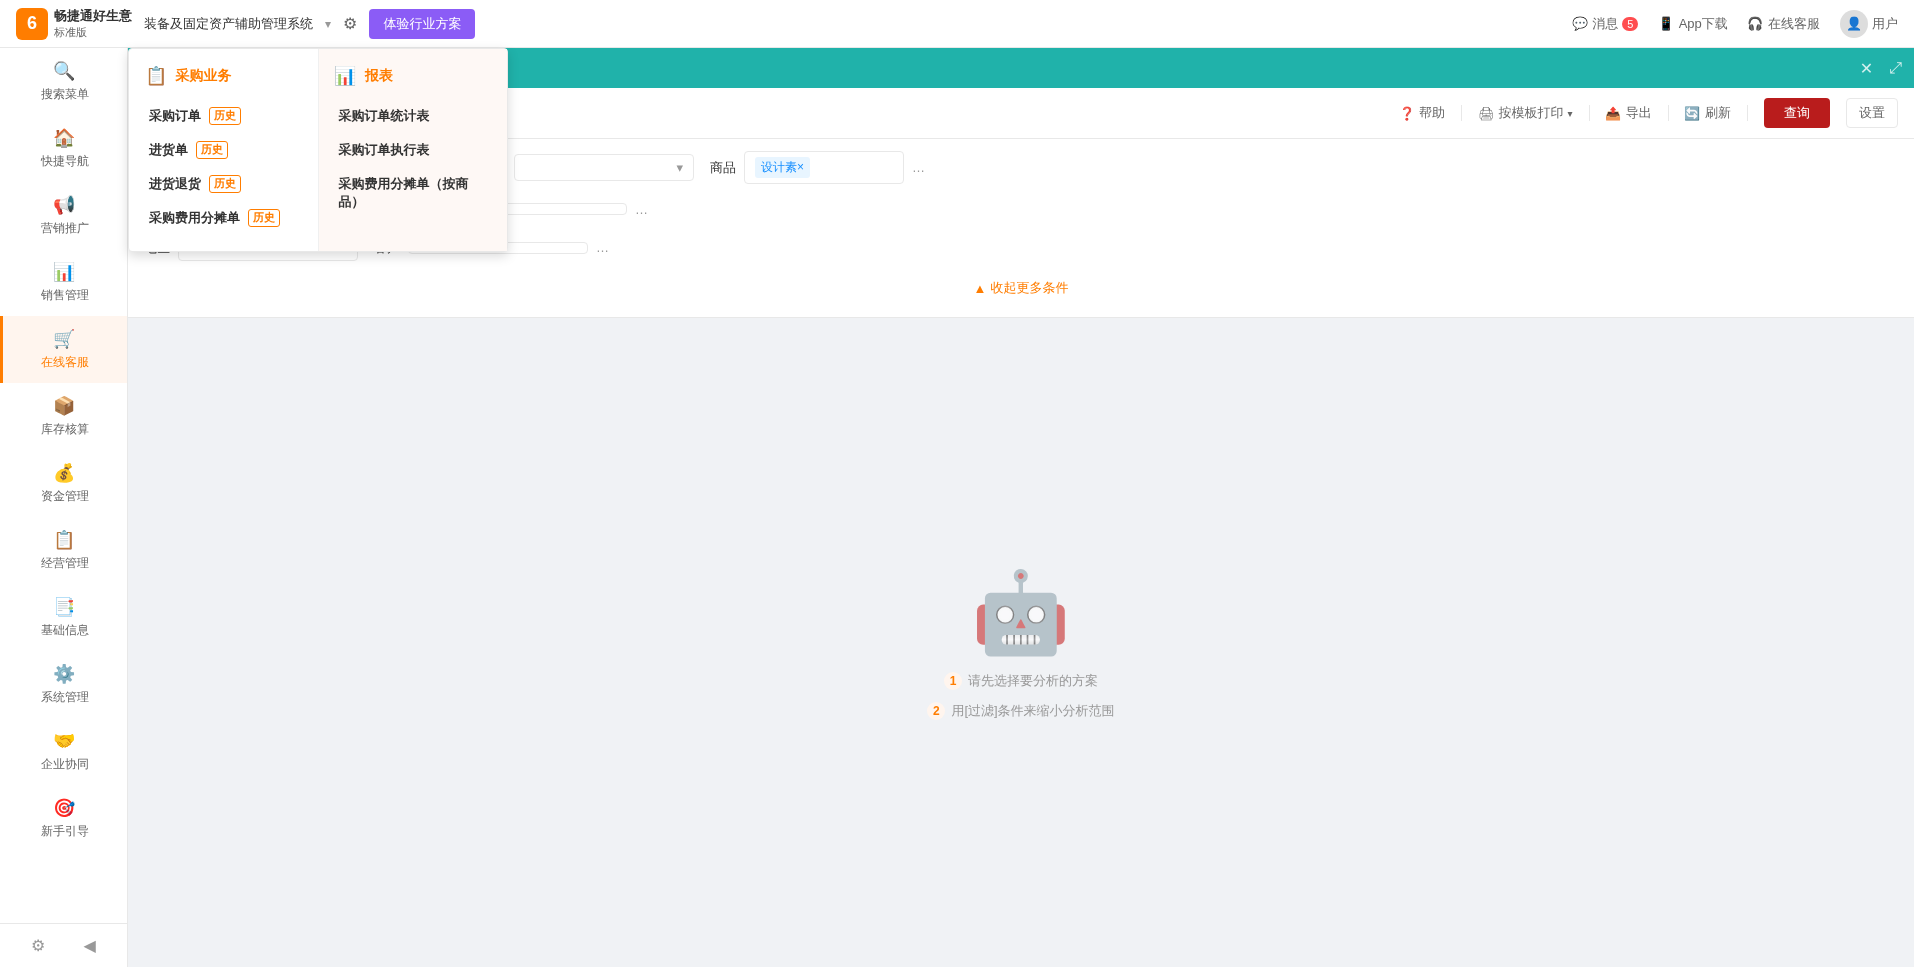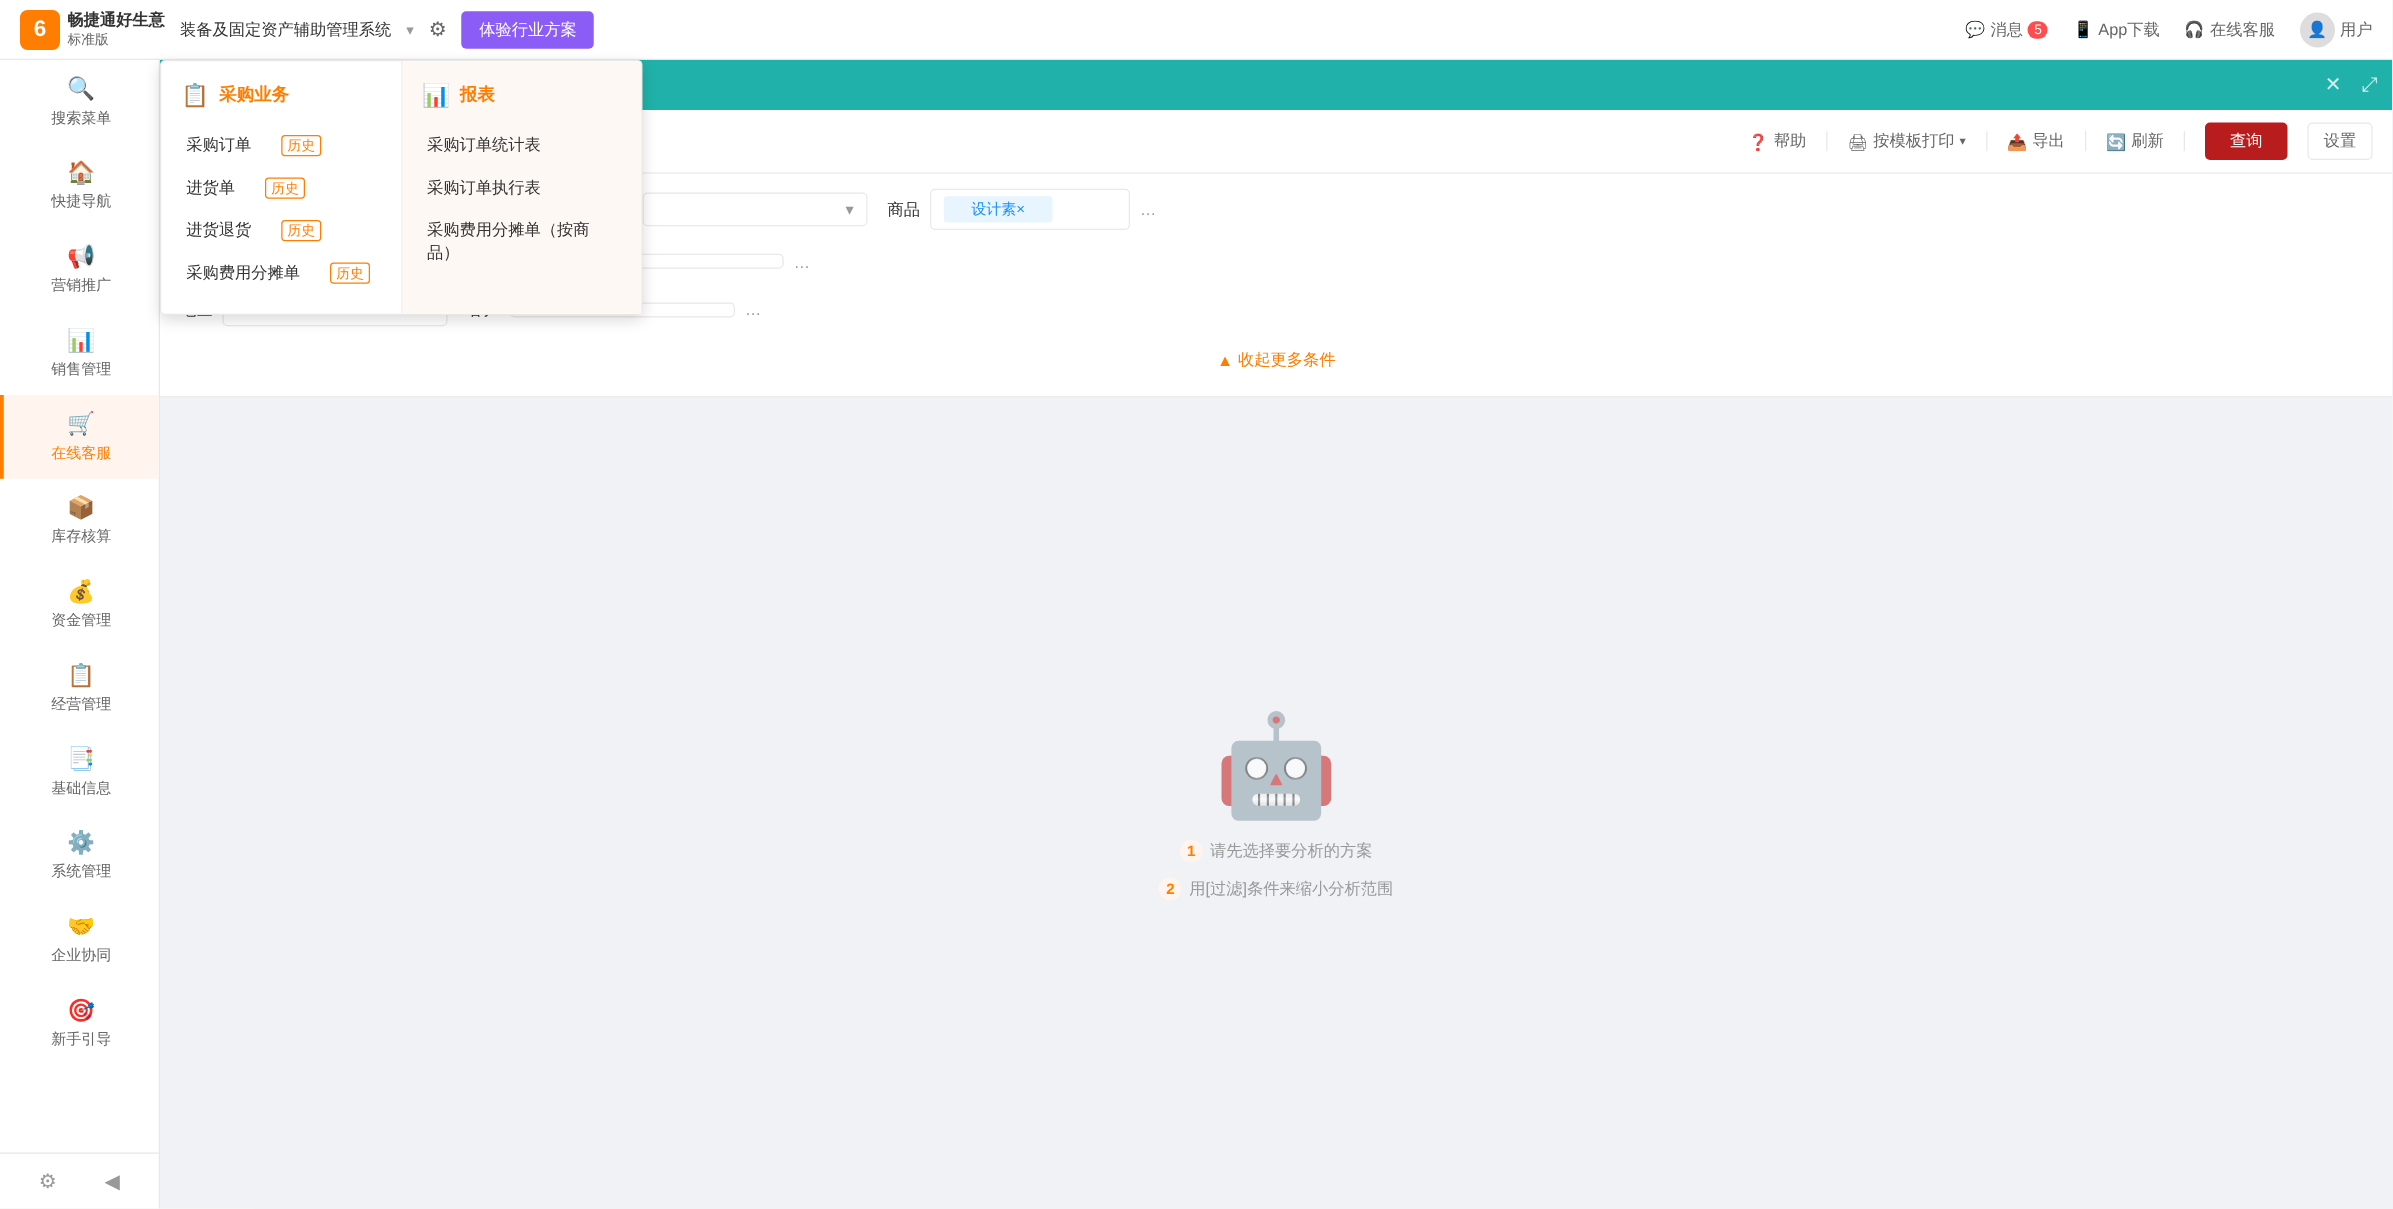"采购订单" .dropdown-item { align-items: center -> none; font-weight: none -> bold; gap: 24px -> 8px }
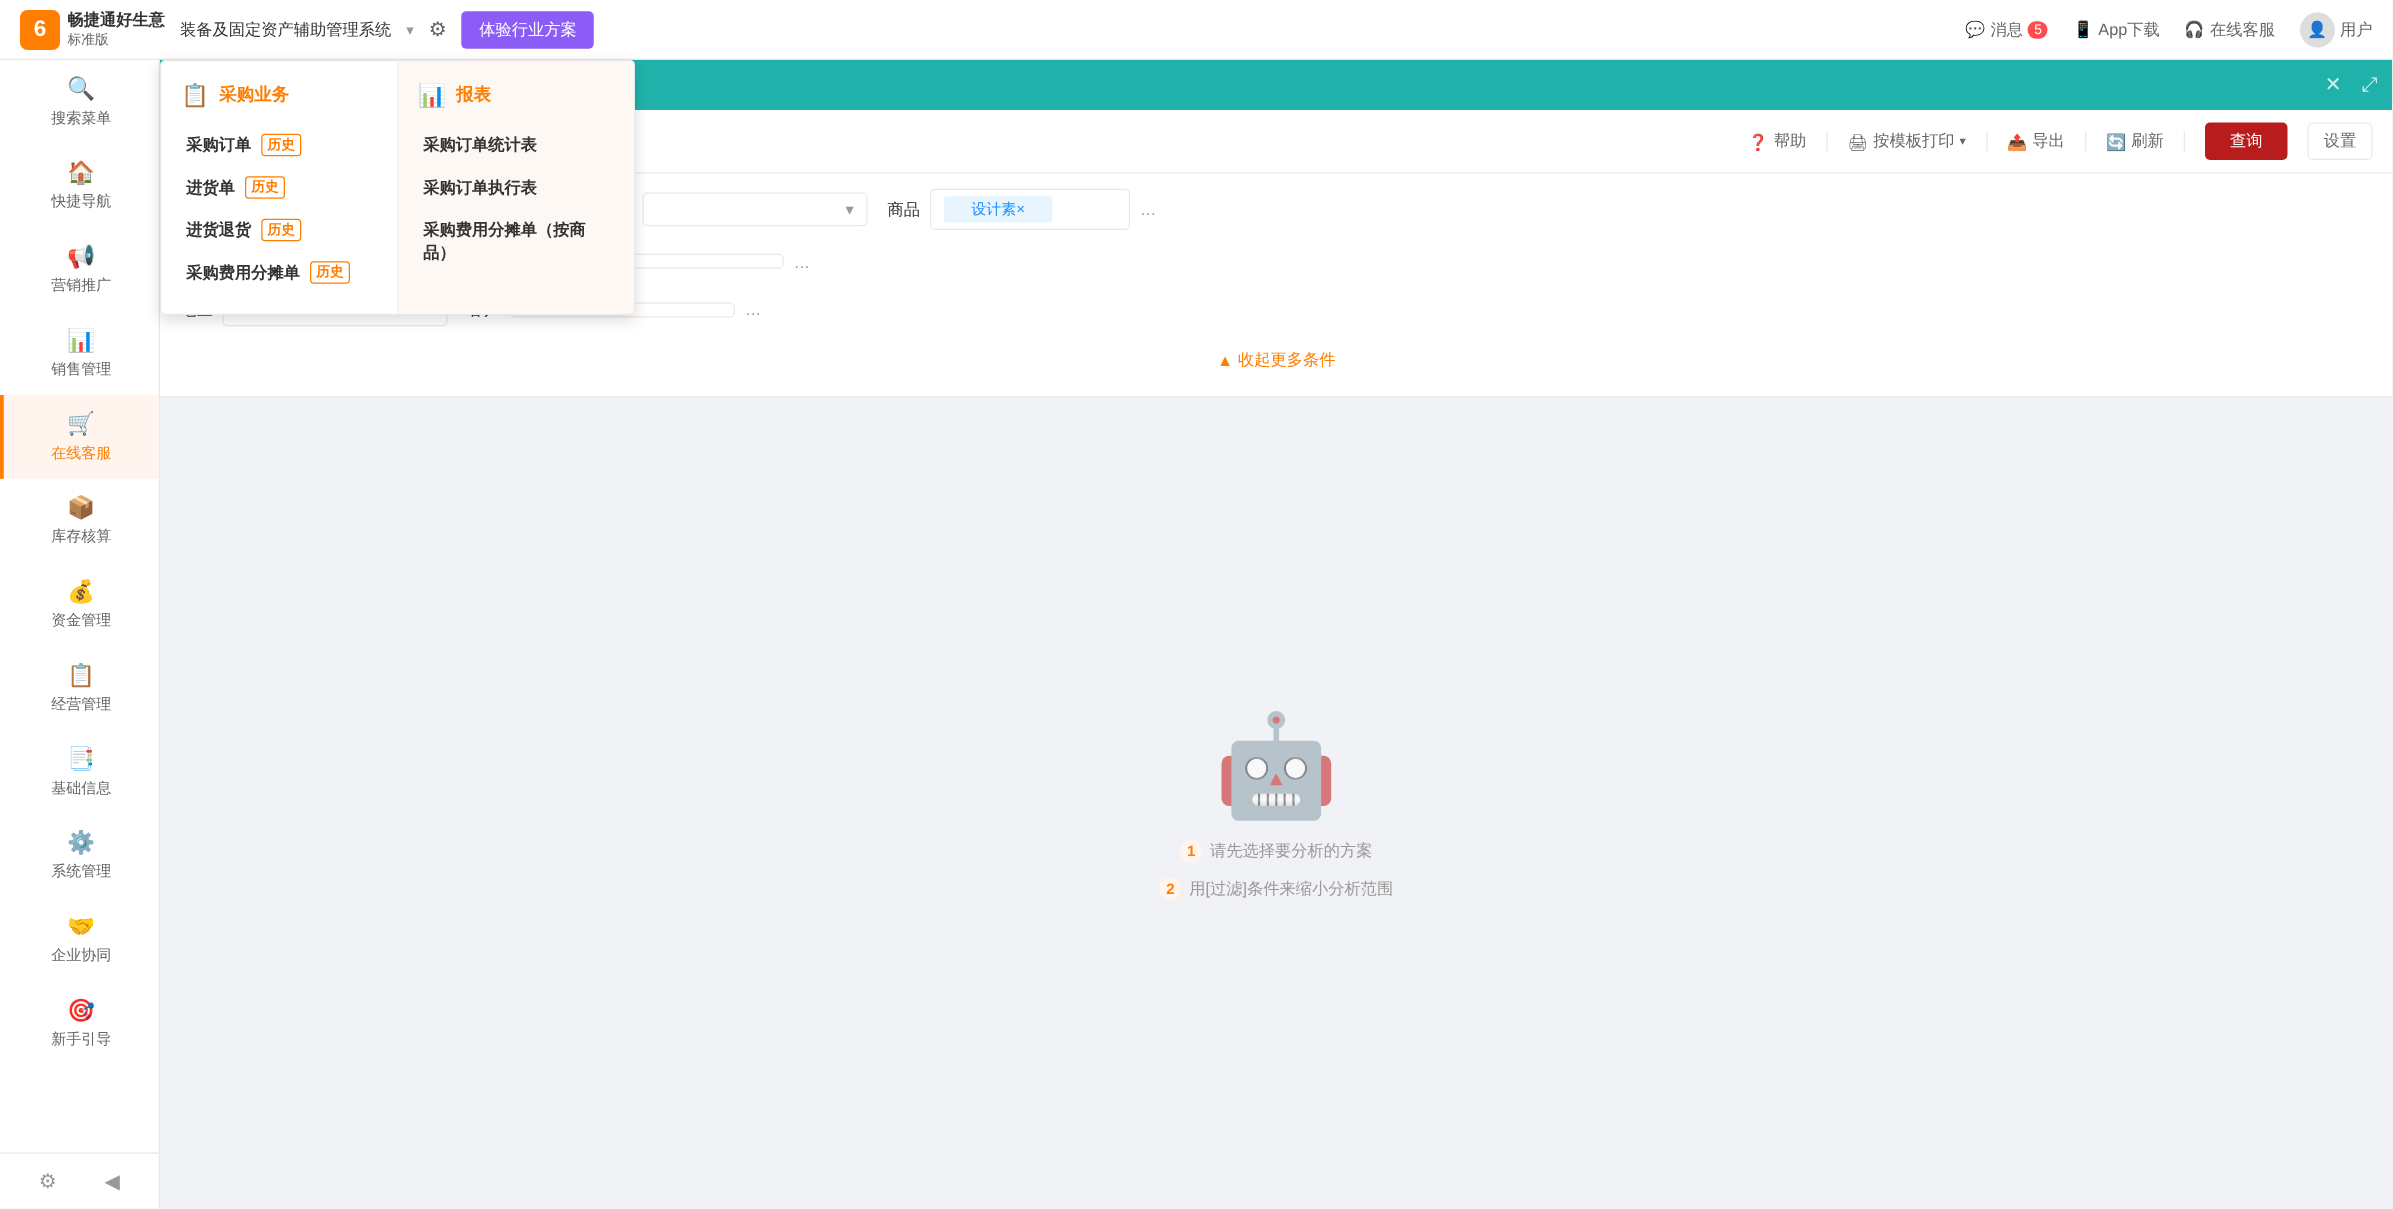"设计素×" .filter-tag { padding: 2px 22px -> 2px 6px }
